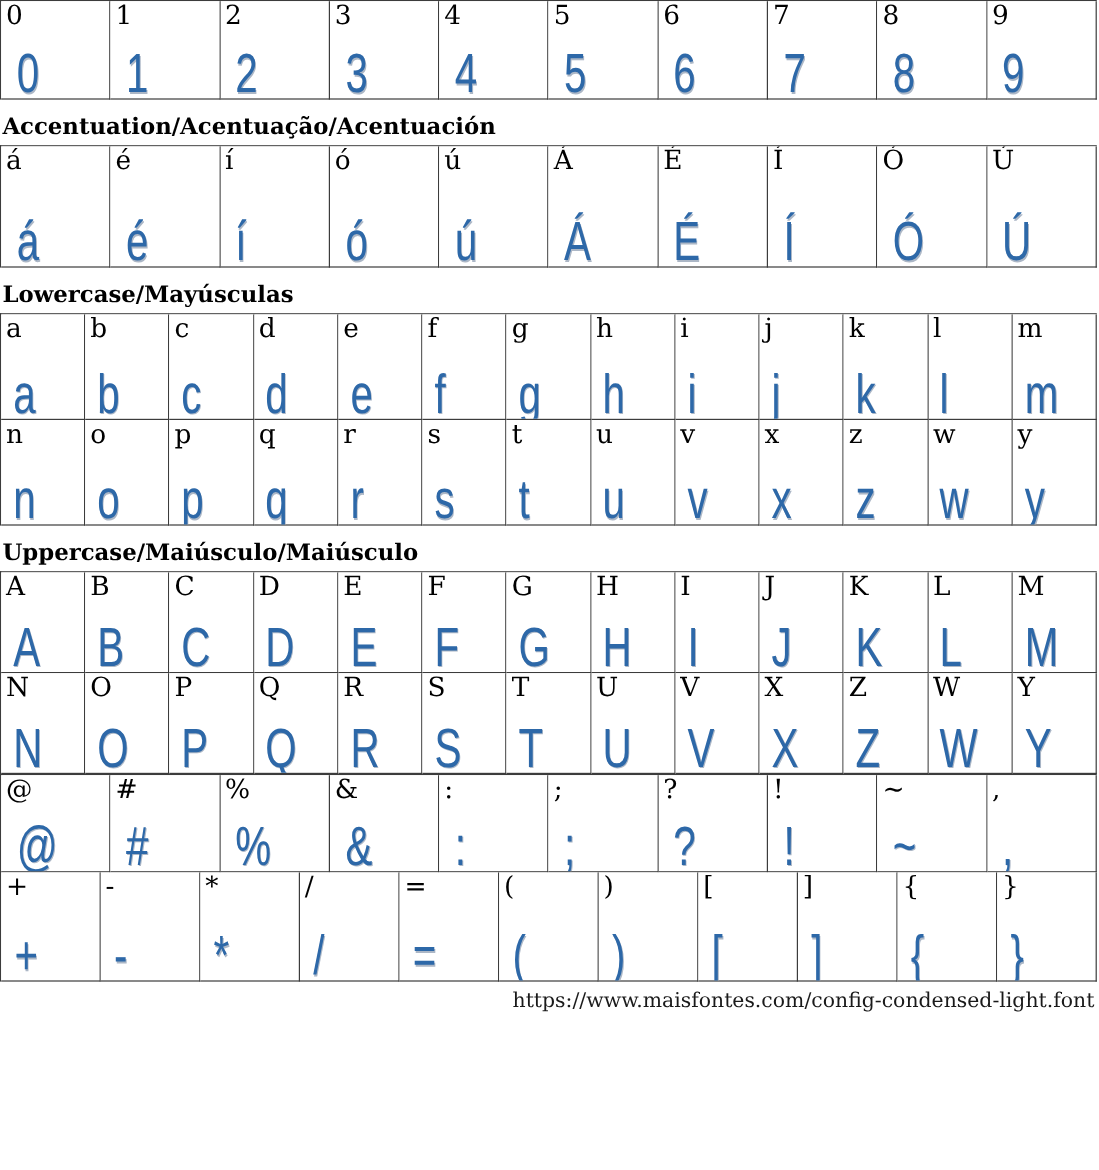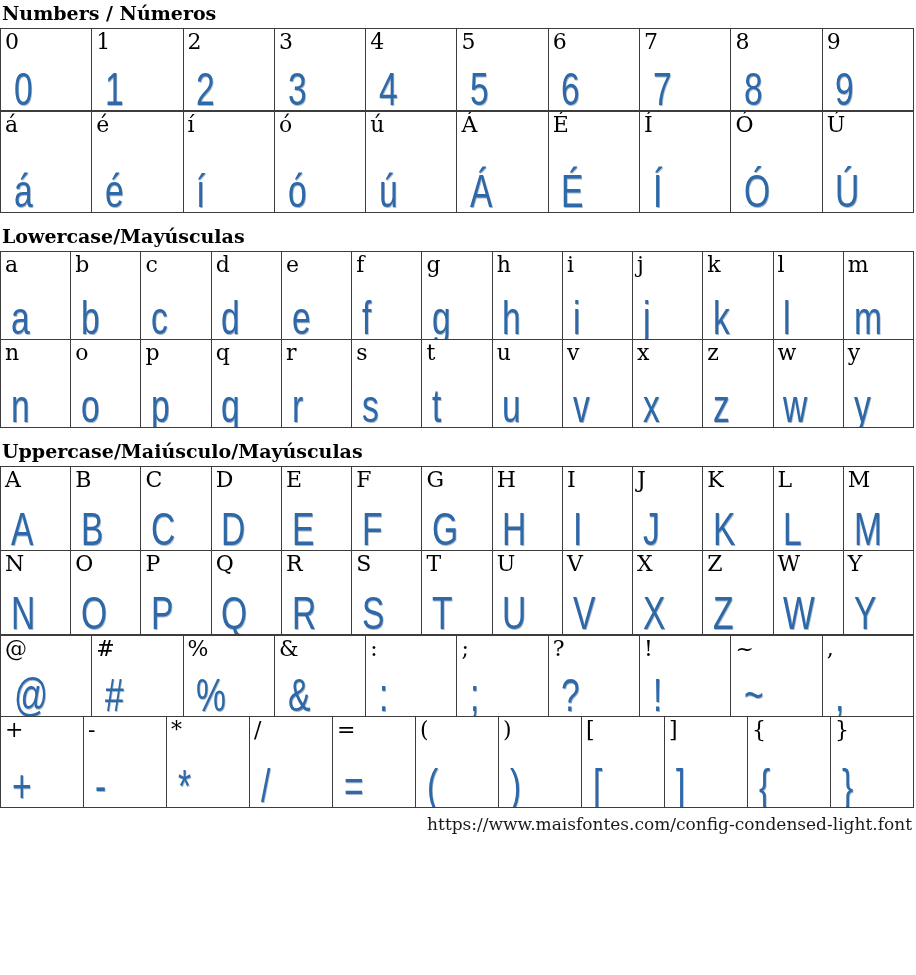"Numbers / Números" h2.section-title { html: <h2>Numbers / Números</h2> -> none }
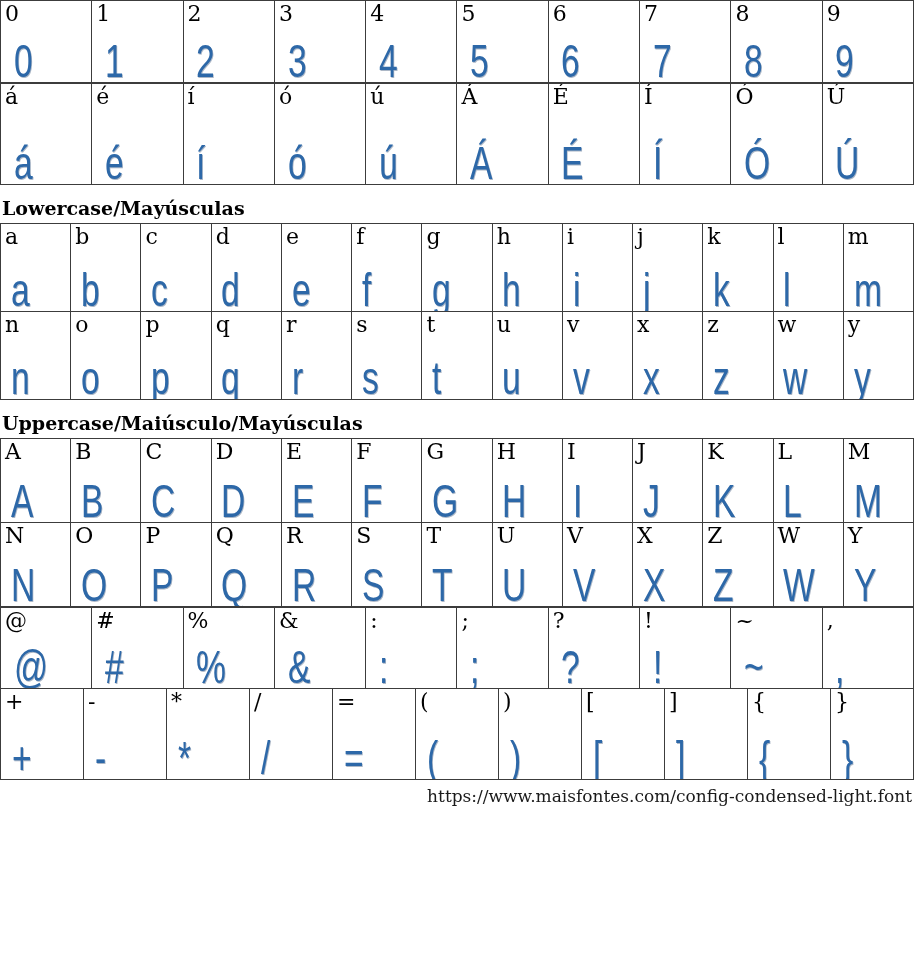"Accentuation/Acentuação/Acentuación" h2.section-title { html: none -> <h2>Accentuation/Acentuação/Acentuación</h2> }
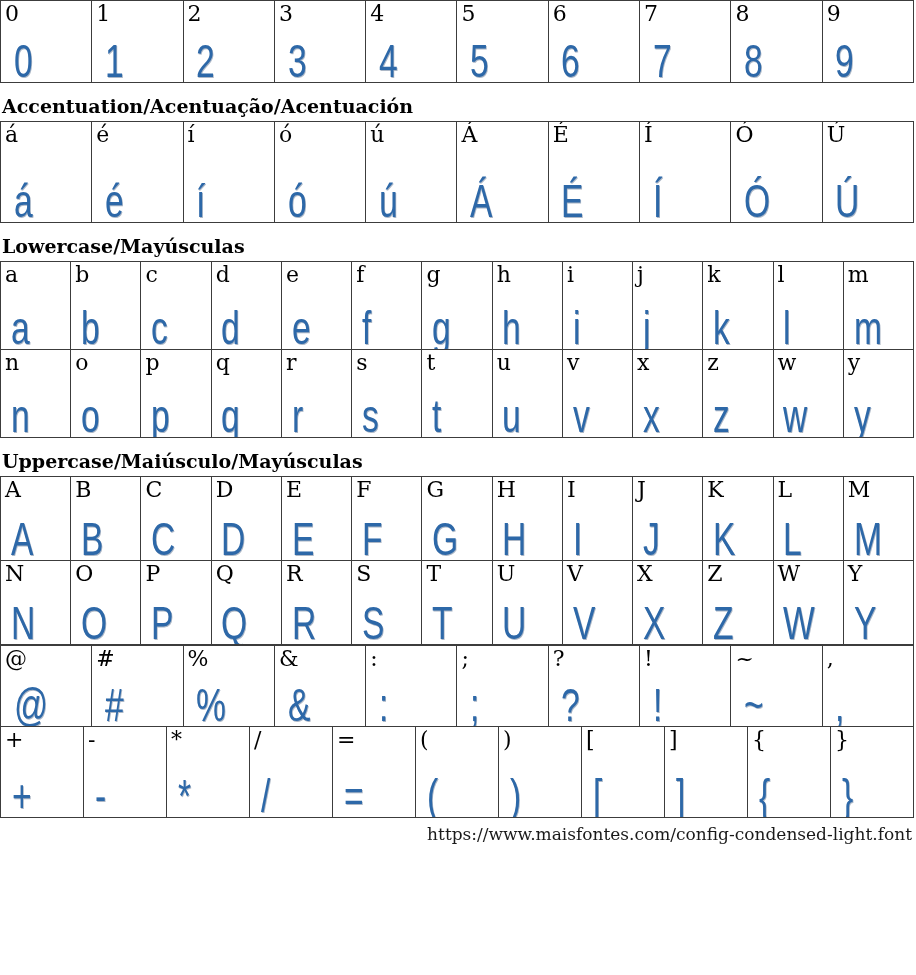"Uppercase/Maiúsculo/Mayúsculas" h2.section-title { text: Uppercase/Maiúsculo/Mayúsculas -> Uppercase/Maiúsculo/Maiúsculo }
